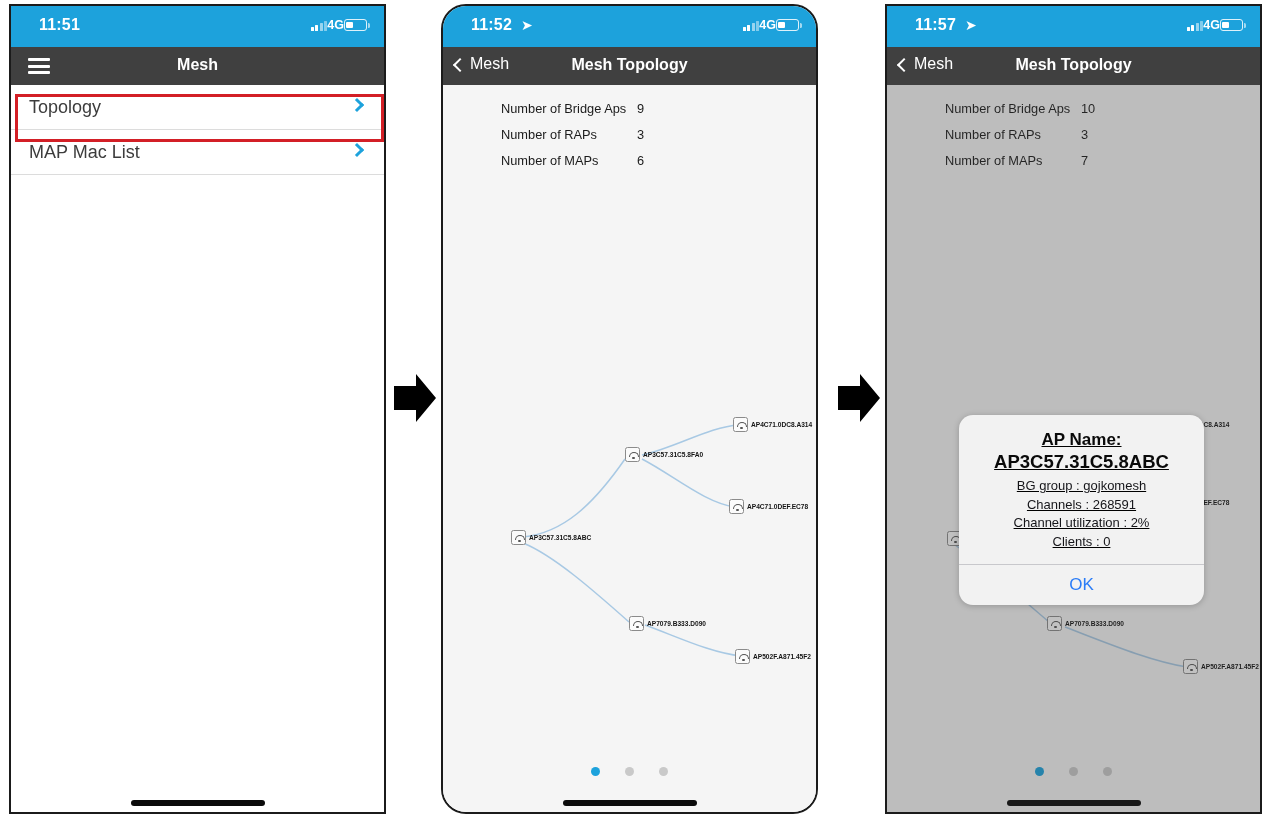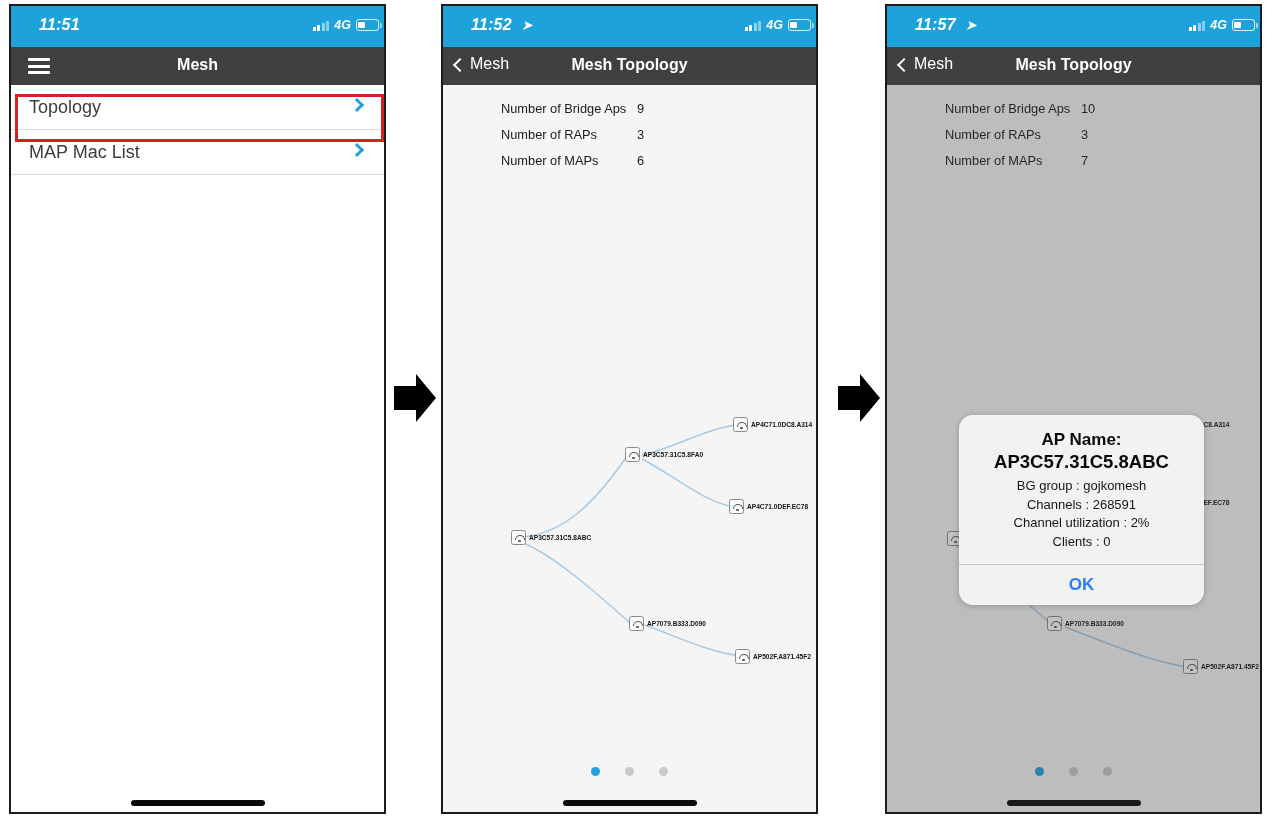"11:51" .statusbar { font-style: italic -> none }
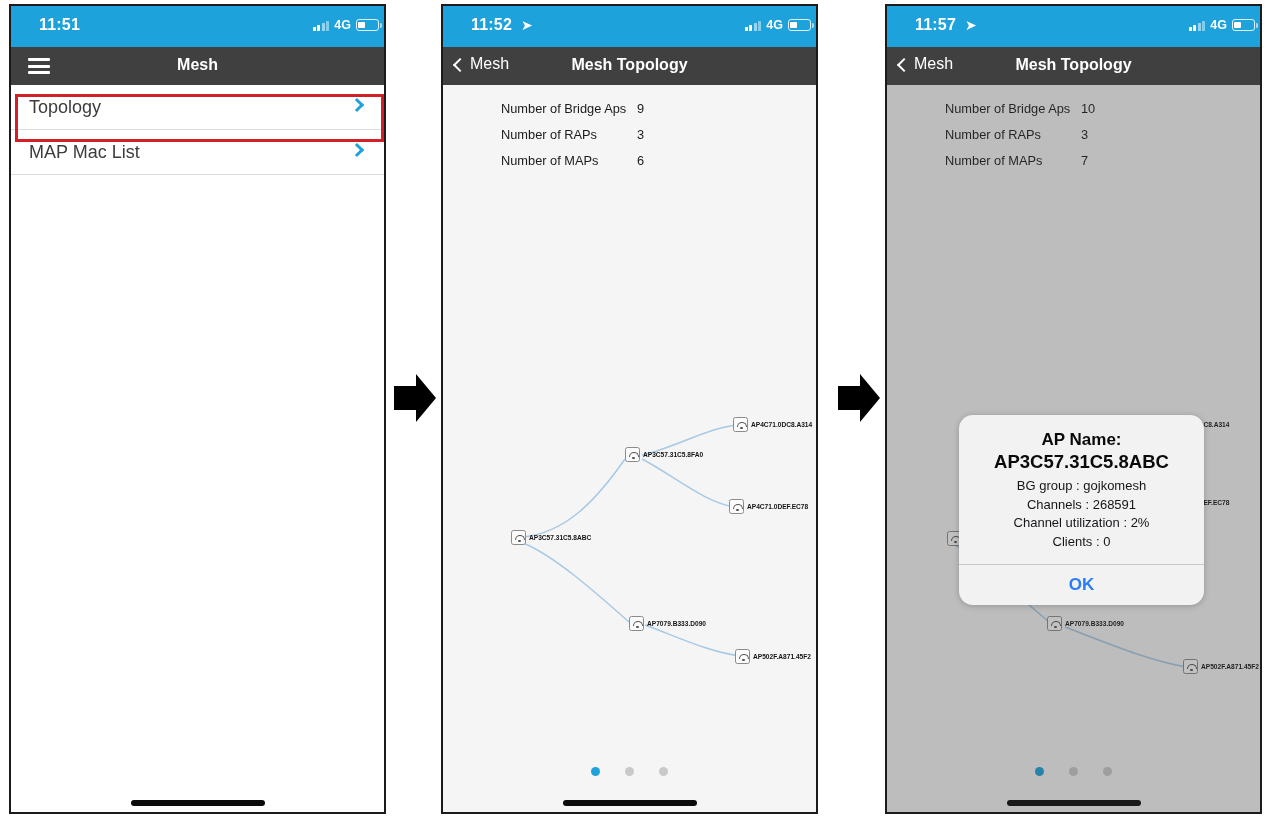"4G" .sb-right { gap: 5px -> none; right: 5px -> 17px }
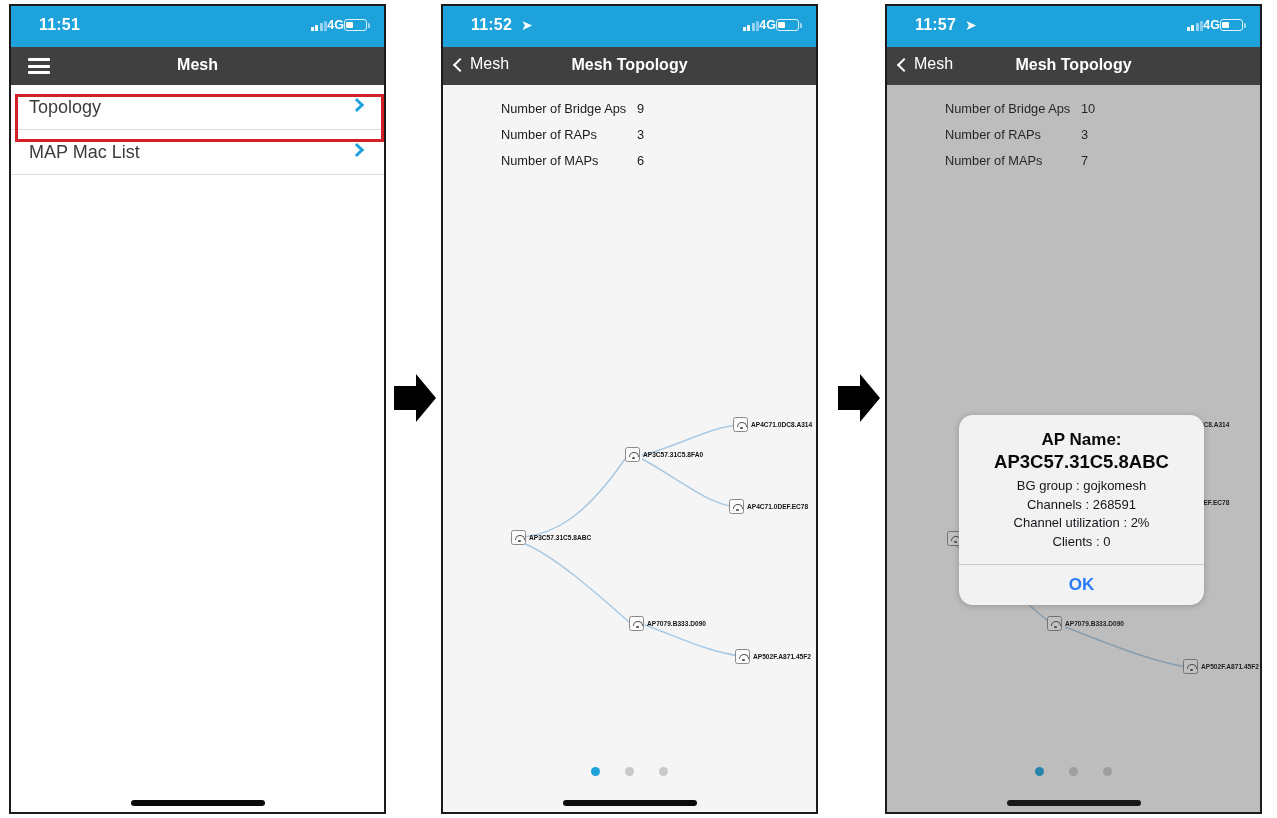"11:52" #phone2 { border-radius: none -> 25px }
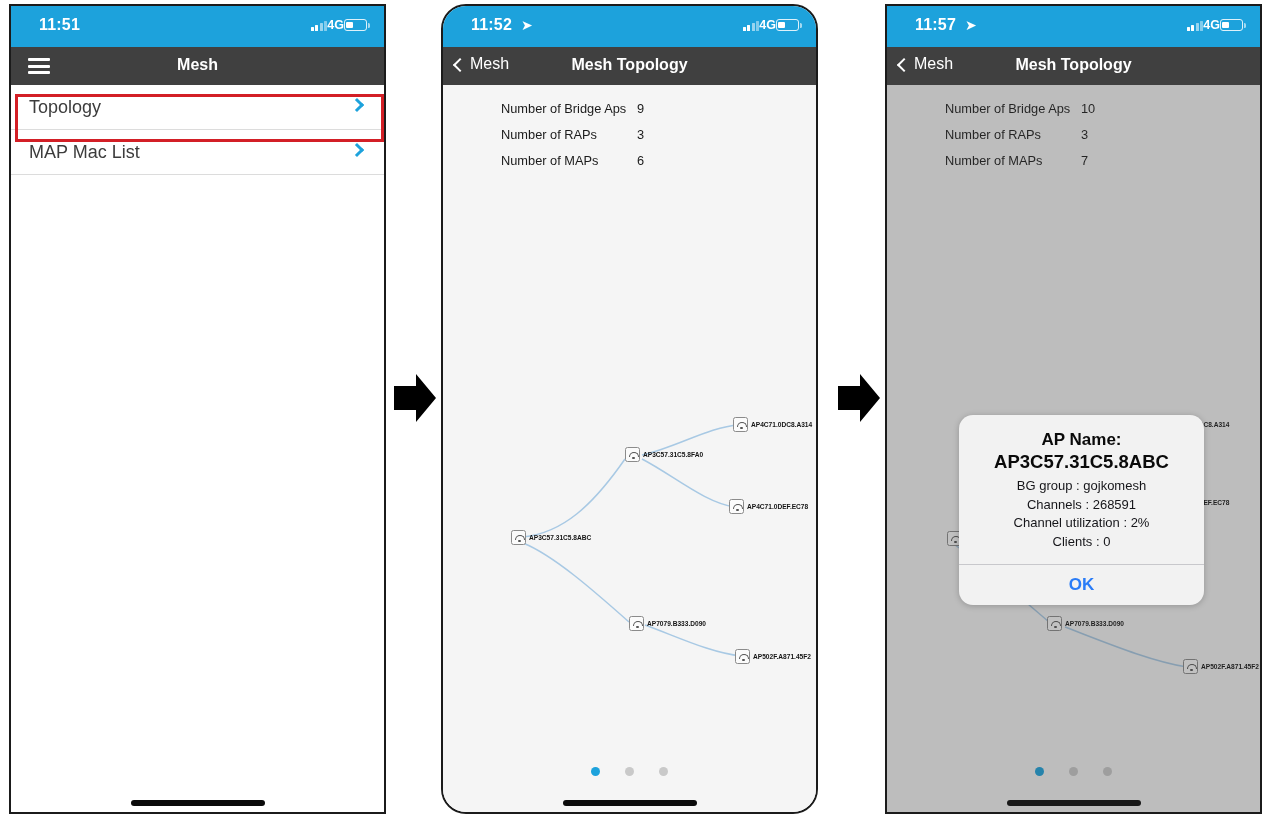"AP Name:" .dlg-body { text-decoration: none -> underline }
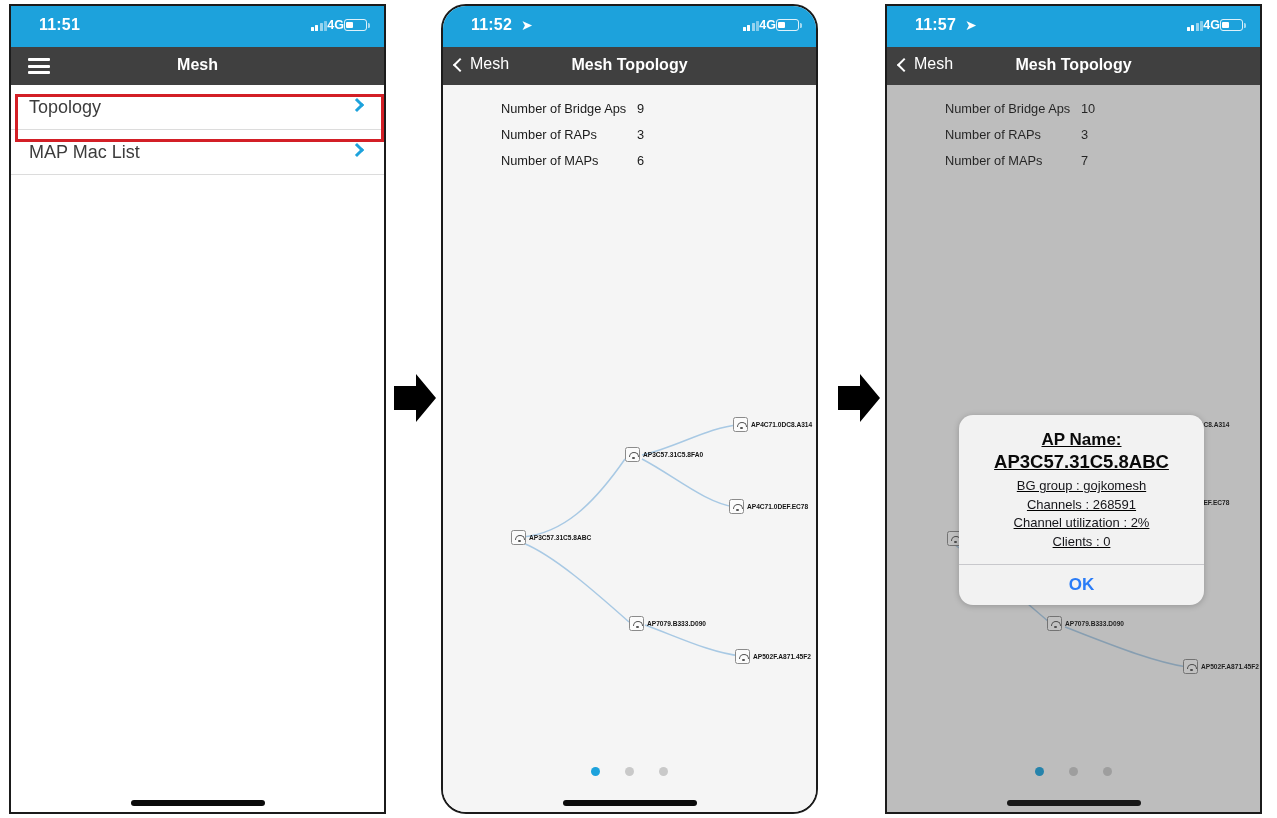"OK" .dlg-ok { font-weight: bold -> normal }
